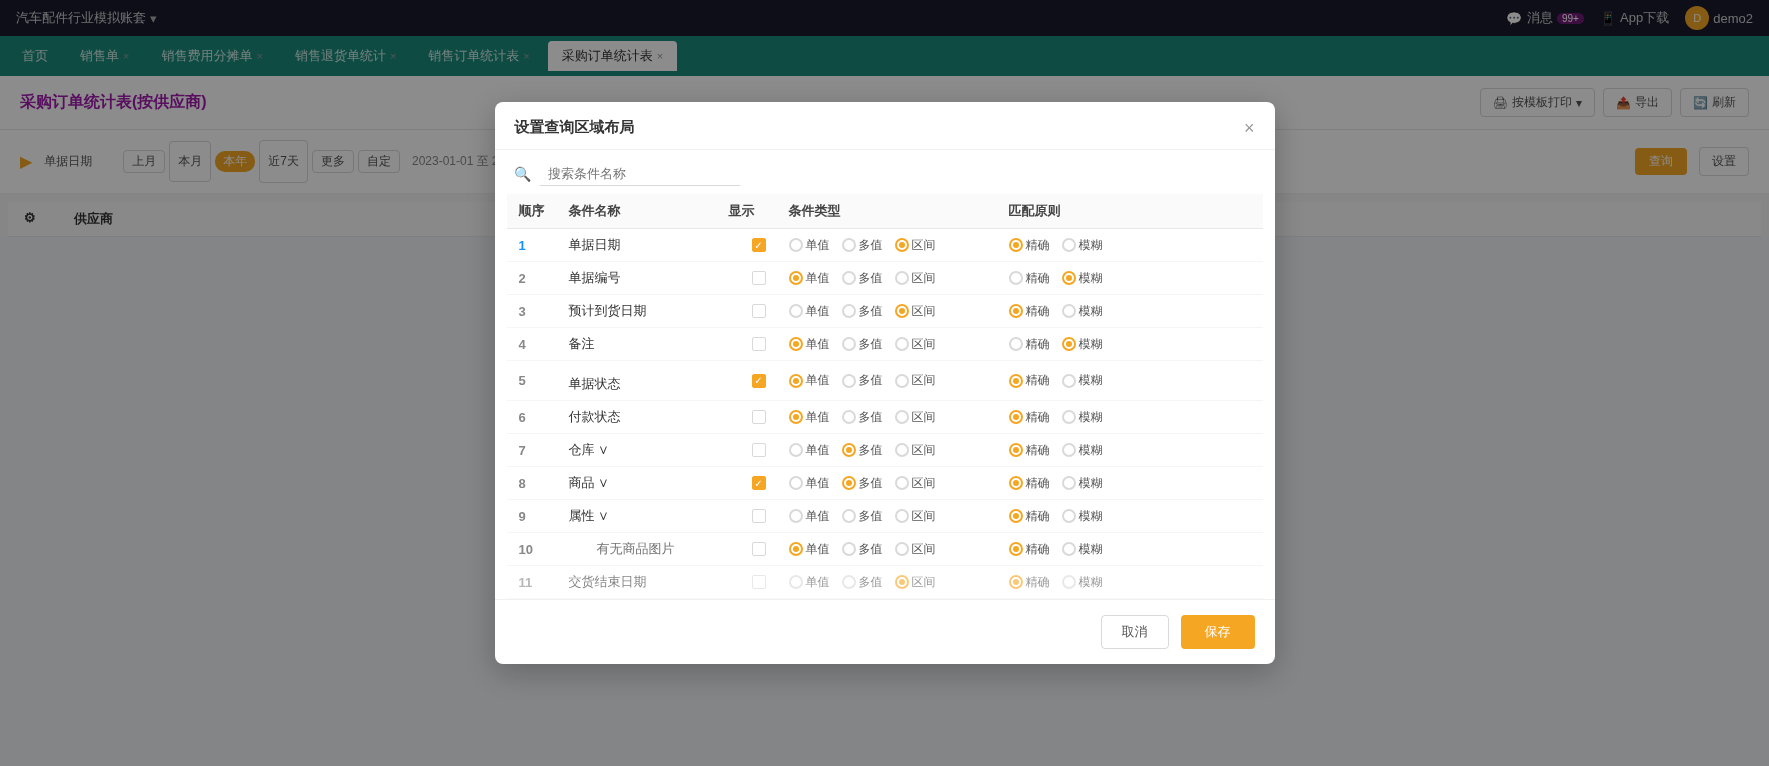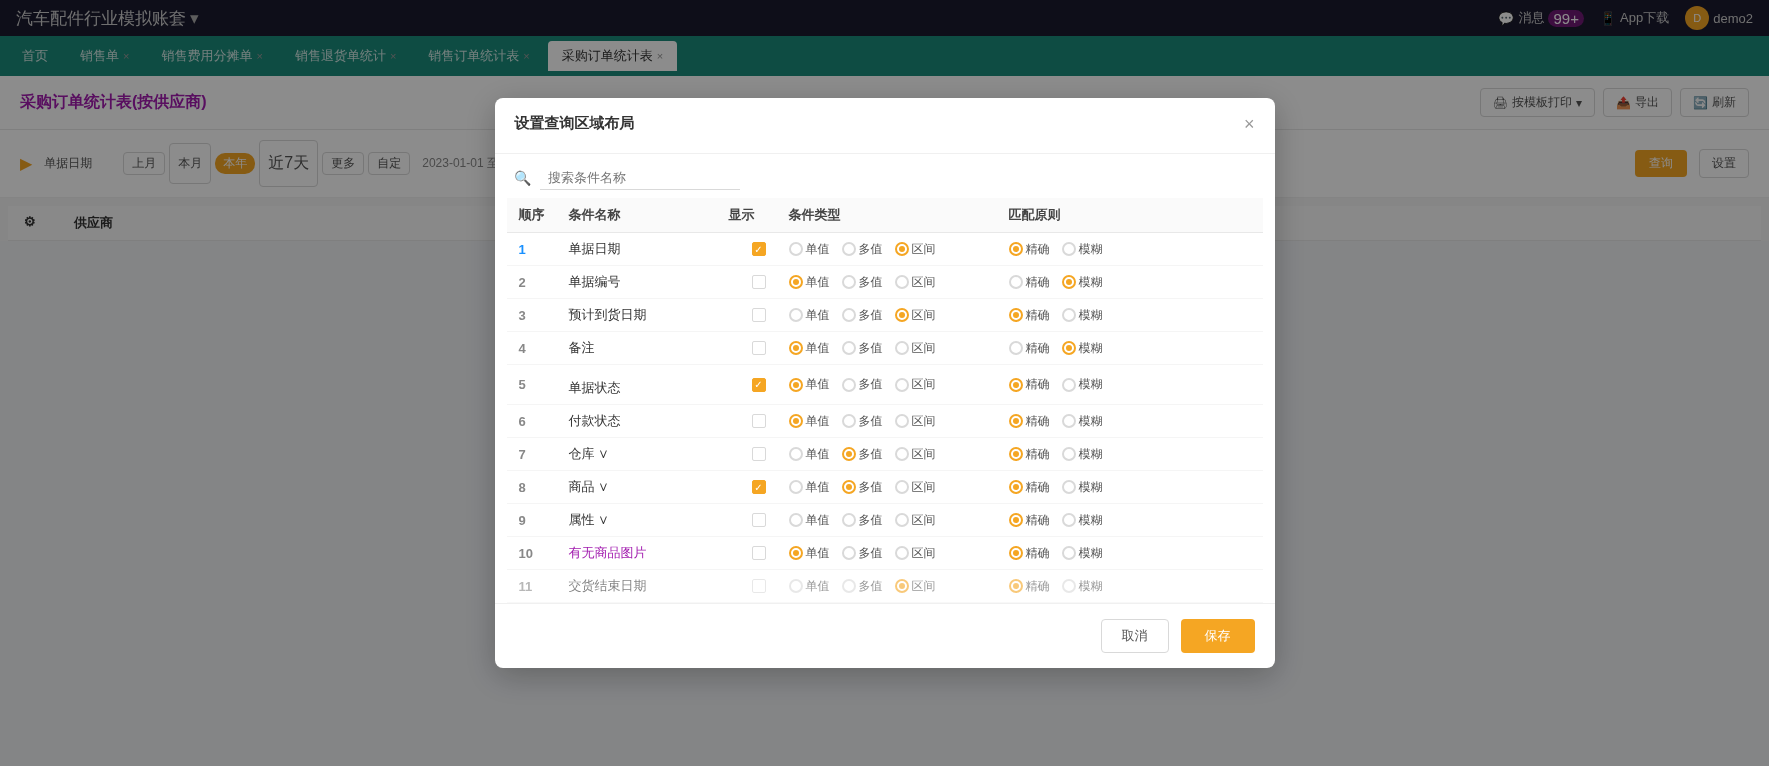"汽车配件行业模拟账套" .top-bar-left { font-size: 17px -> 13px }
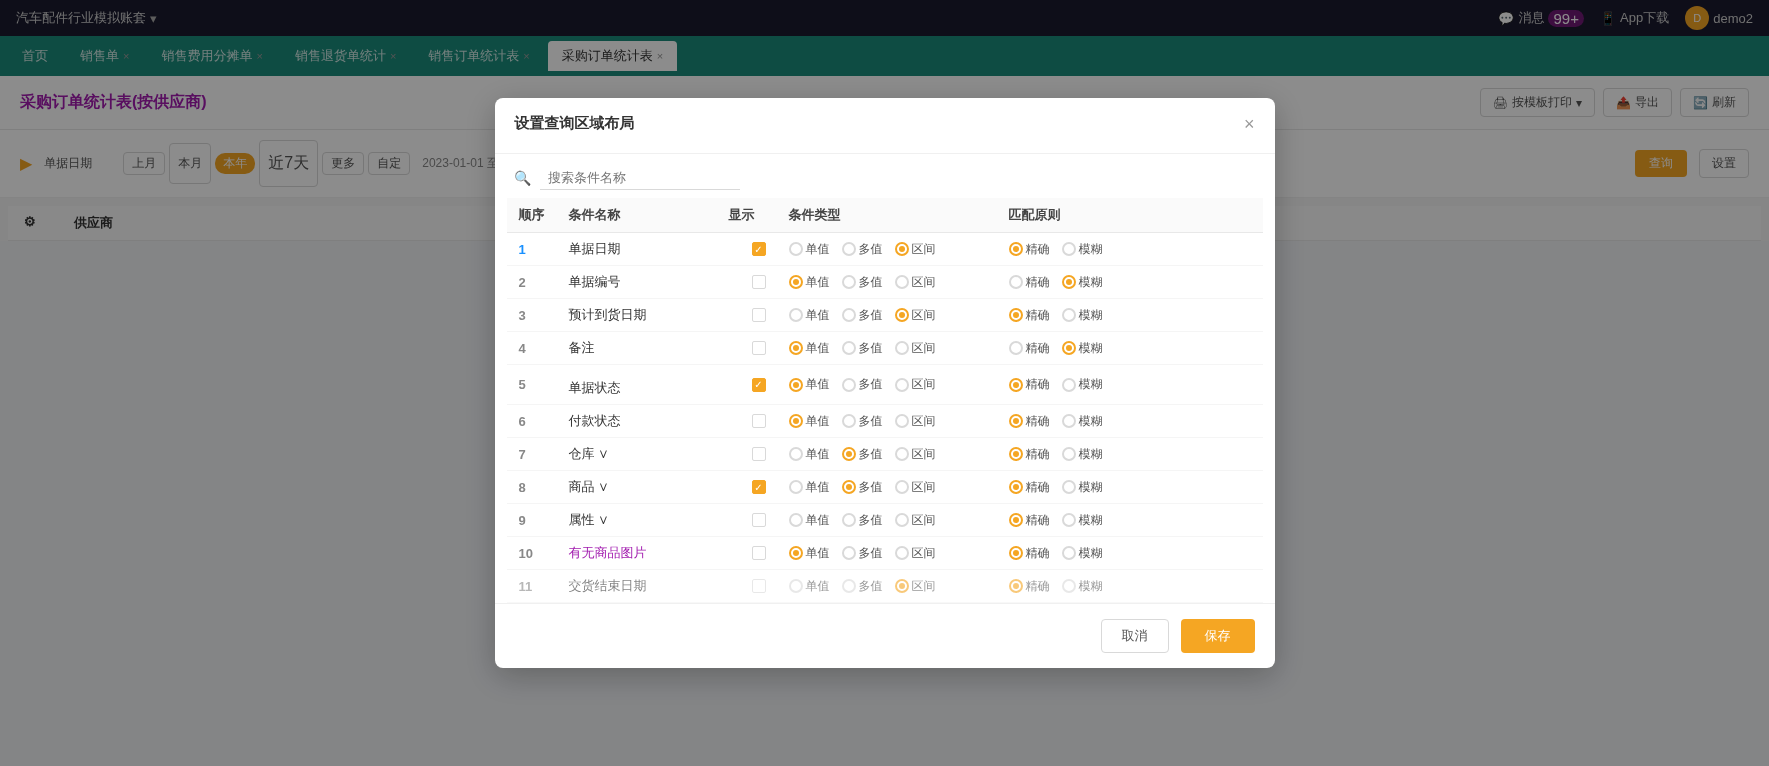"99+" .top-bar-right .badge { font-size: 15px -> 10px }
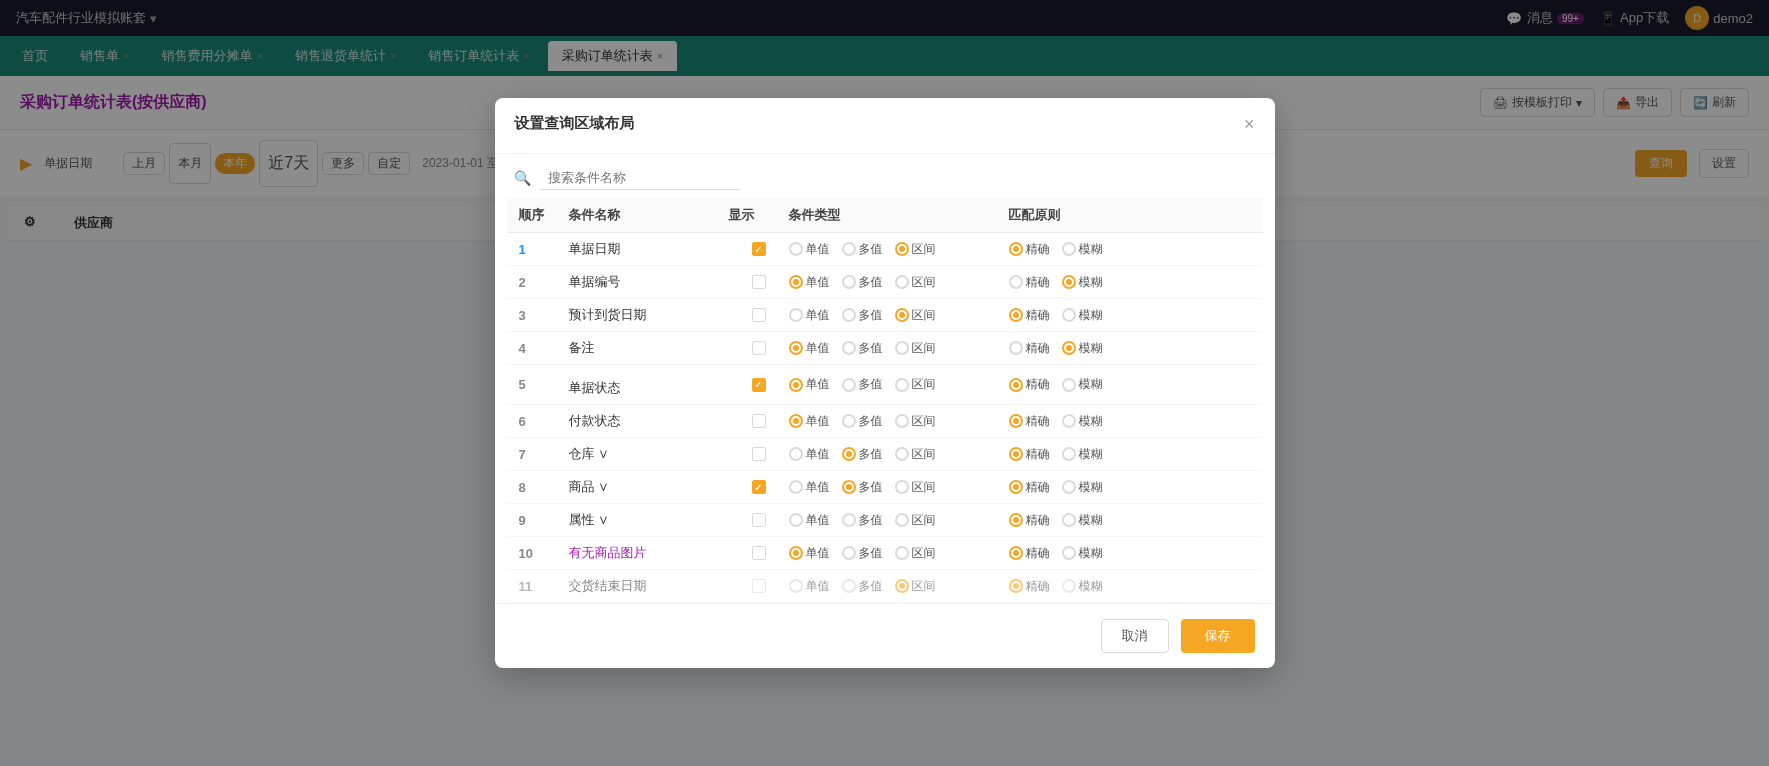"设置查询区域布局" .dialog-header { padding: 16px 20px 20px -> 16px 20px 12px }
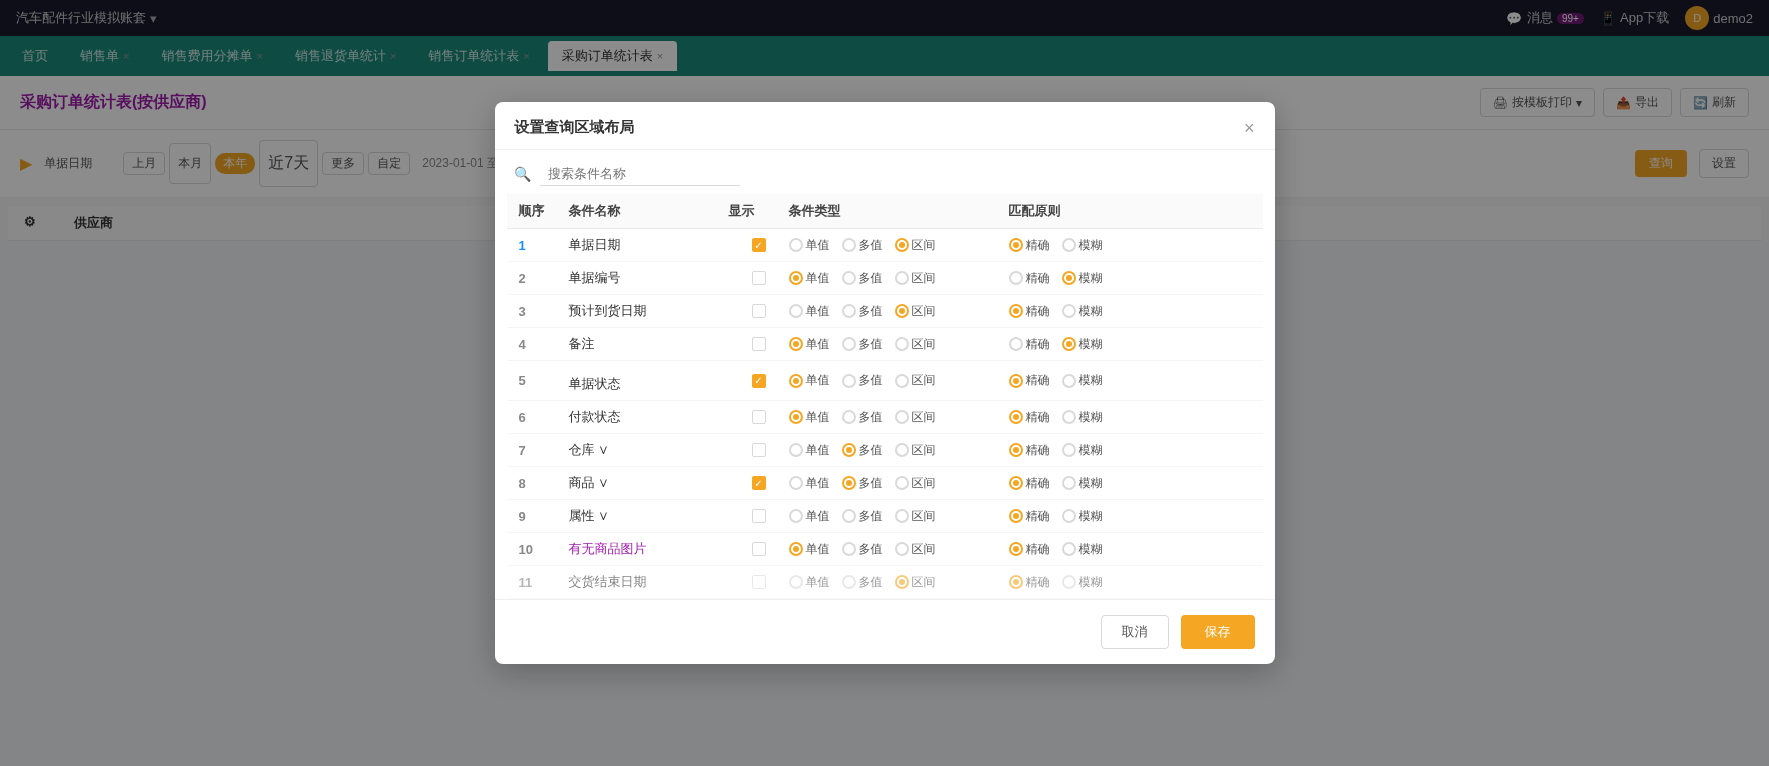"近7天" button.btn-outline { font-size: 16px -> 12px }
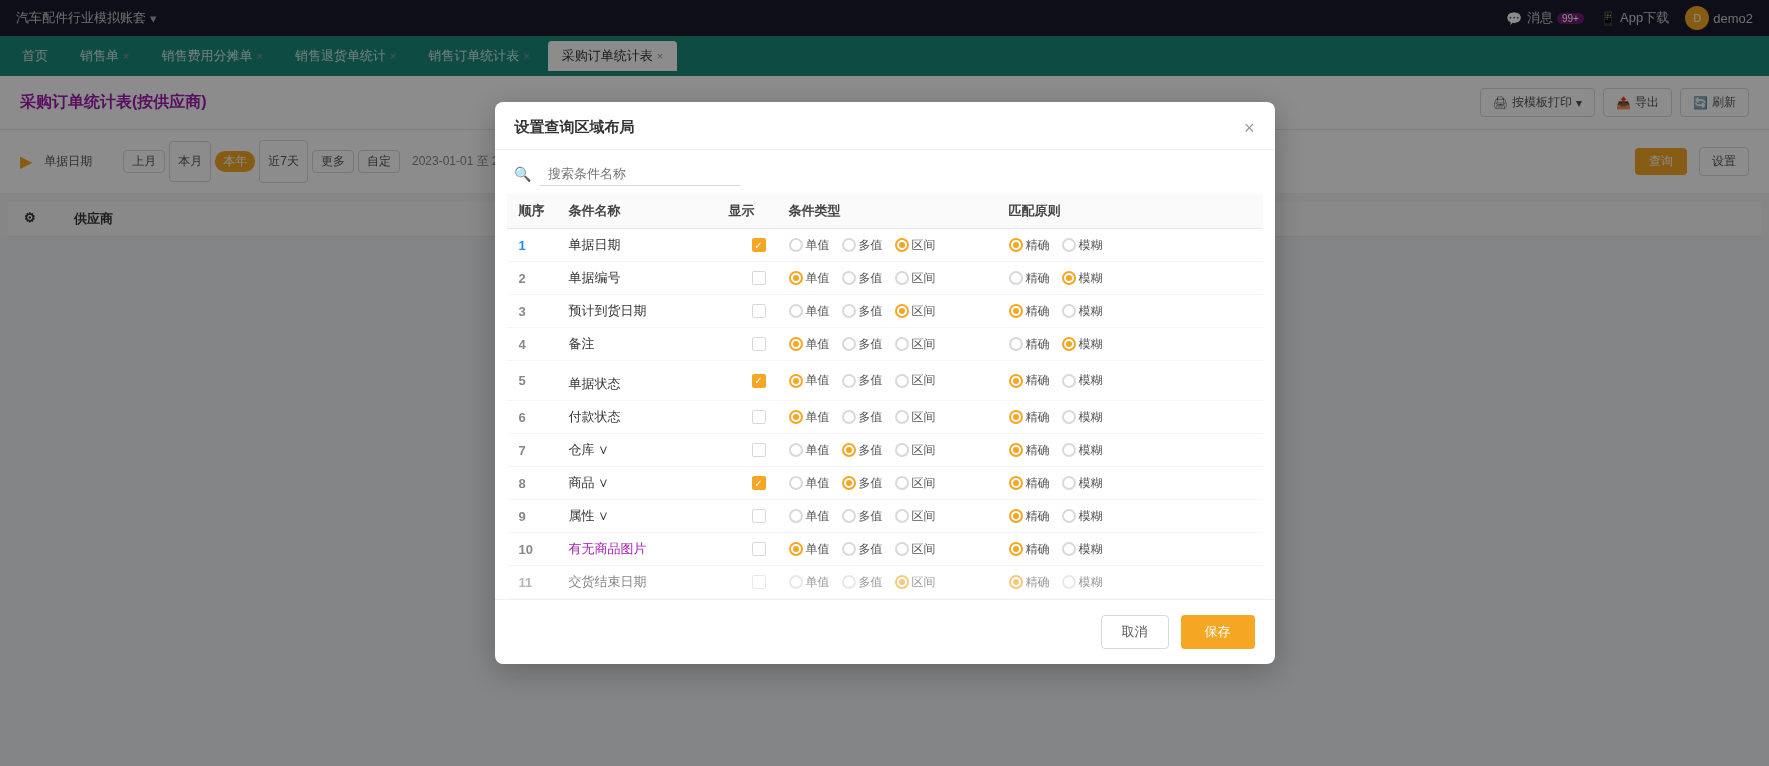"有无商品图片" div { color: #a21caf -> #737373; margin-left: none -> 28px }
